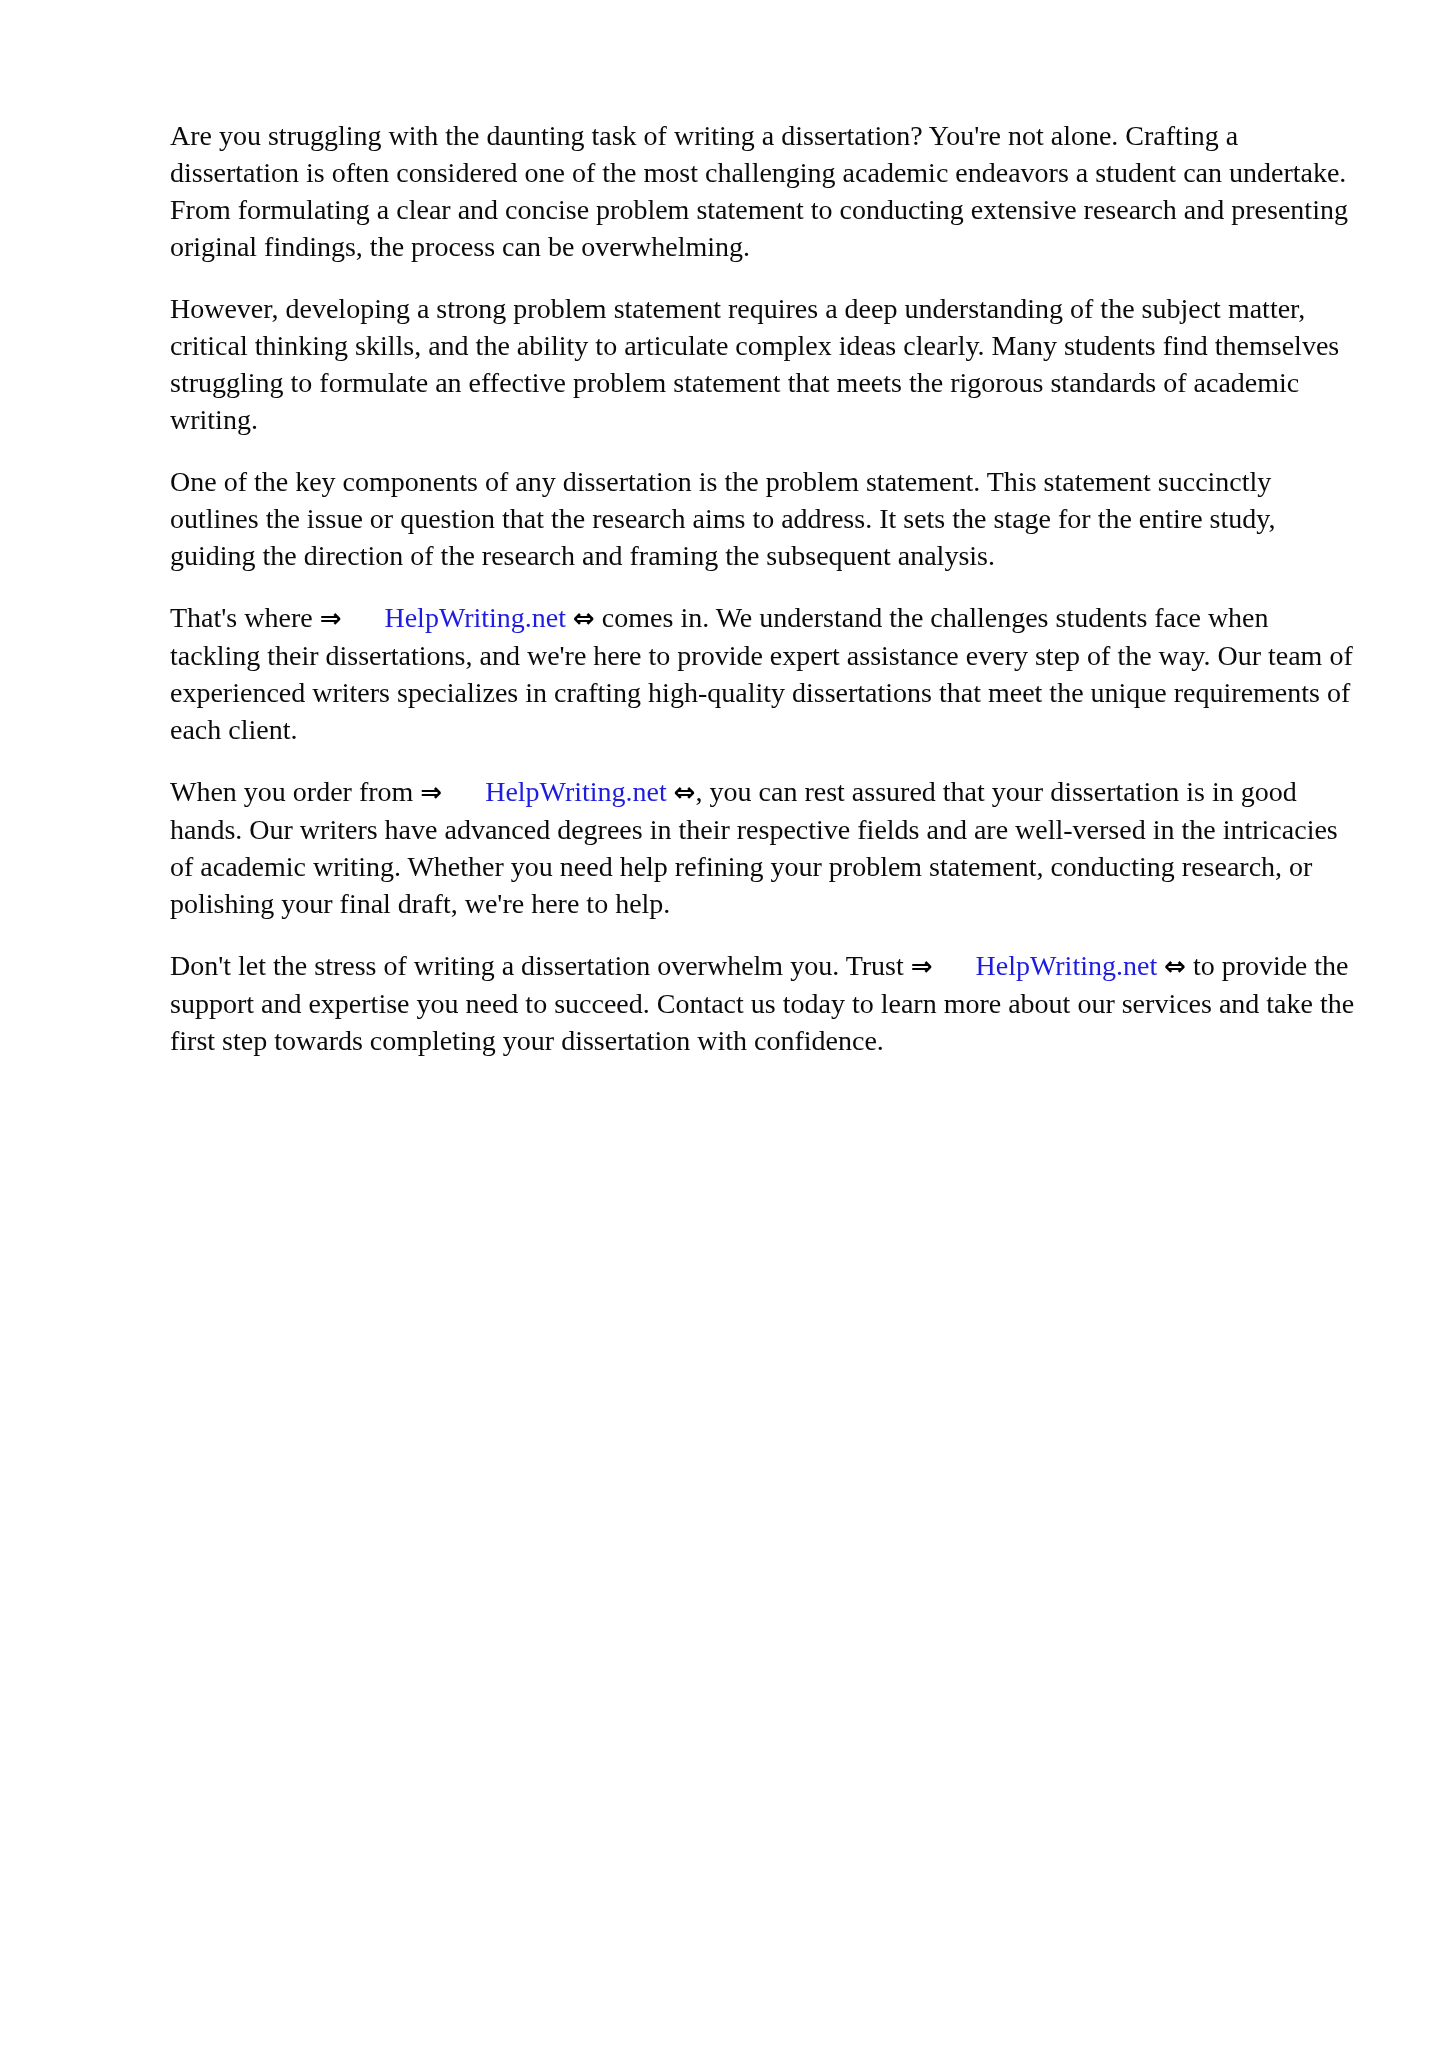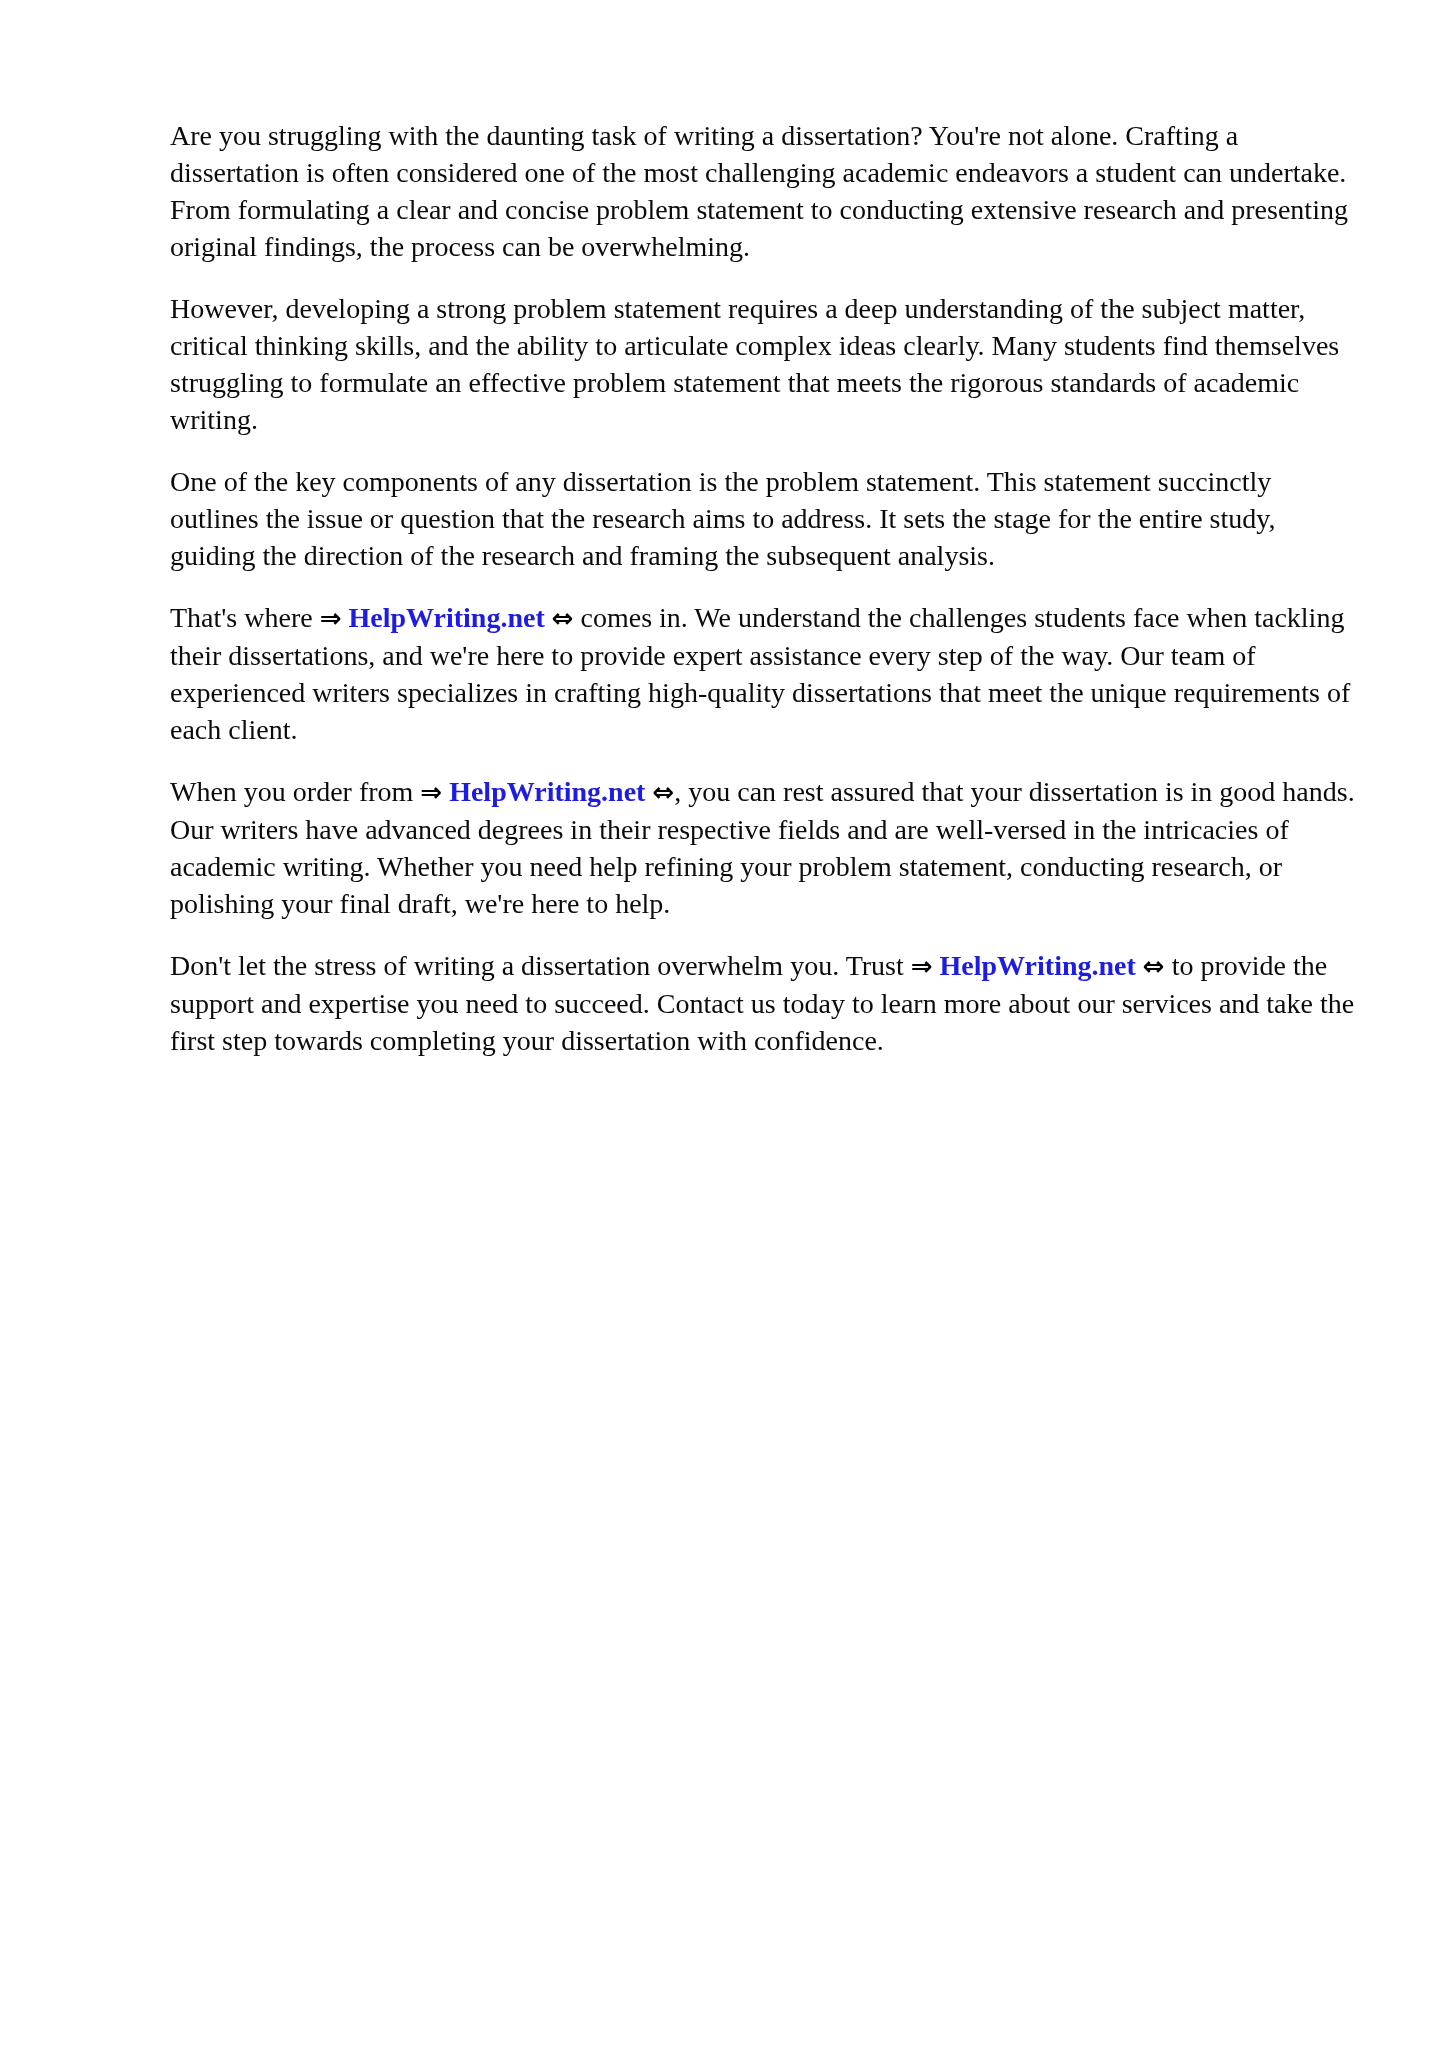"HelpWriting.net" .doc-body a.link { font-weight: 700 -> 400; margin-left: none -> 36px }
